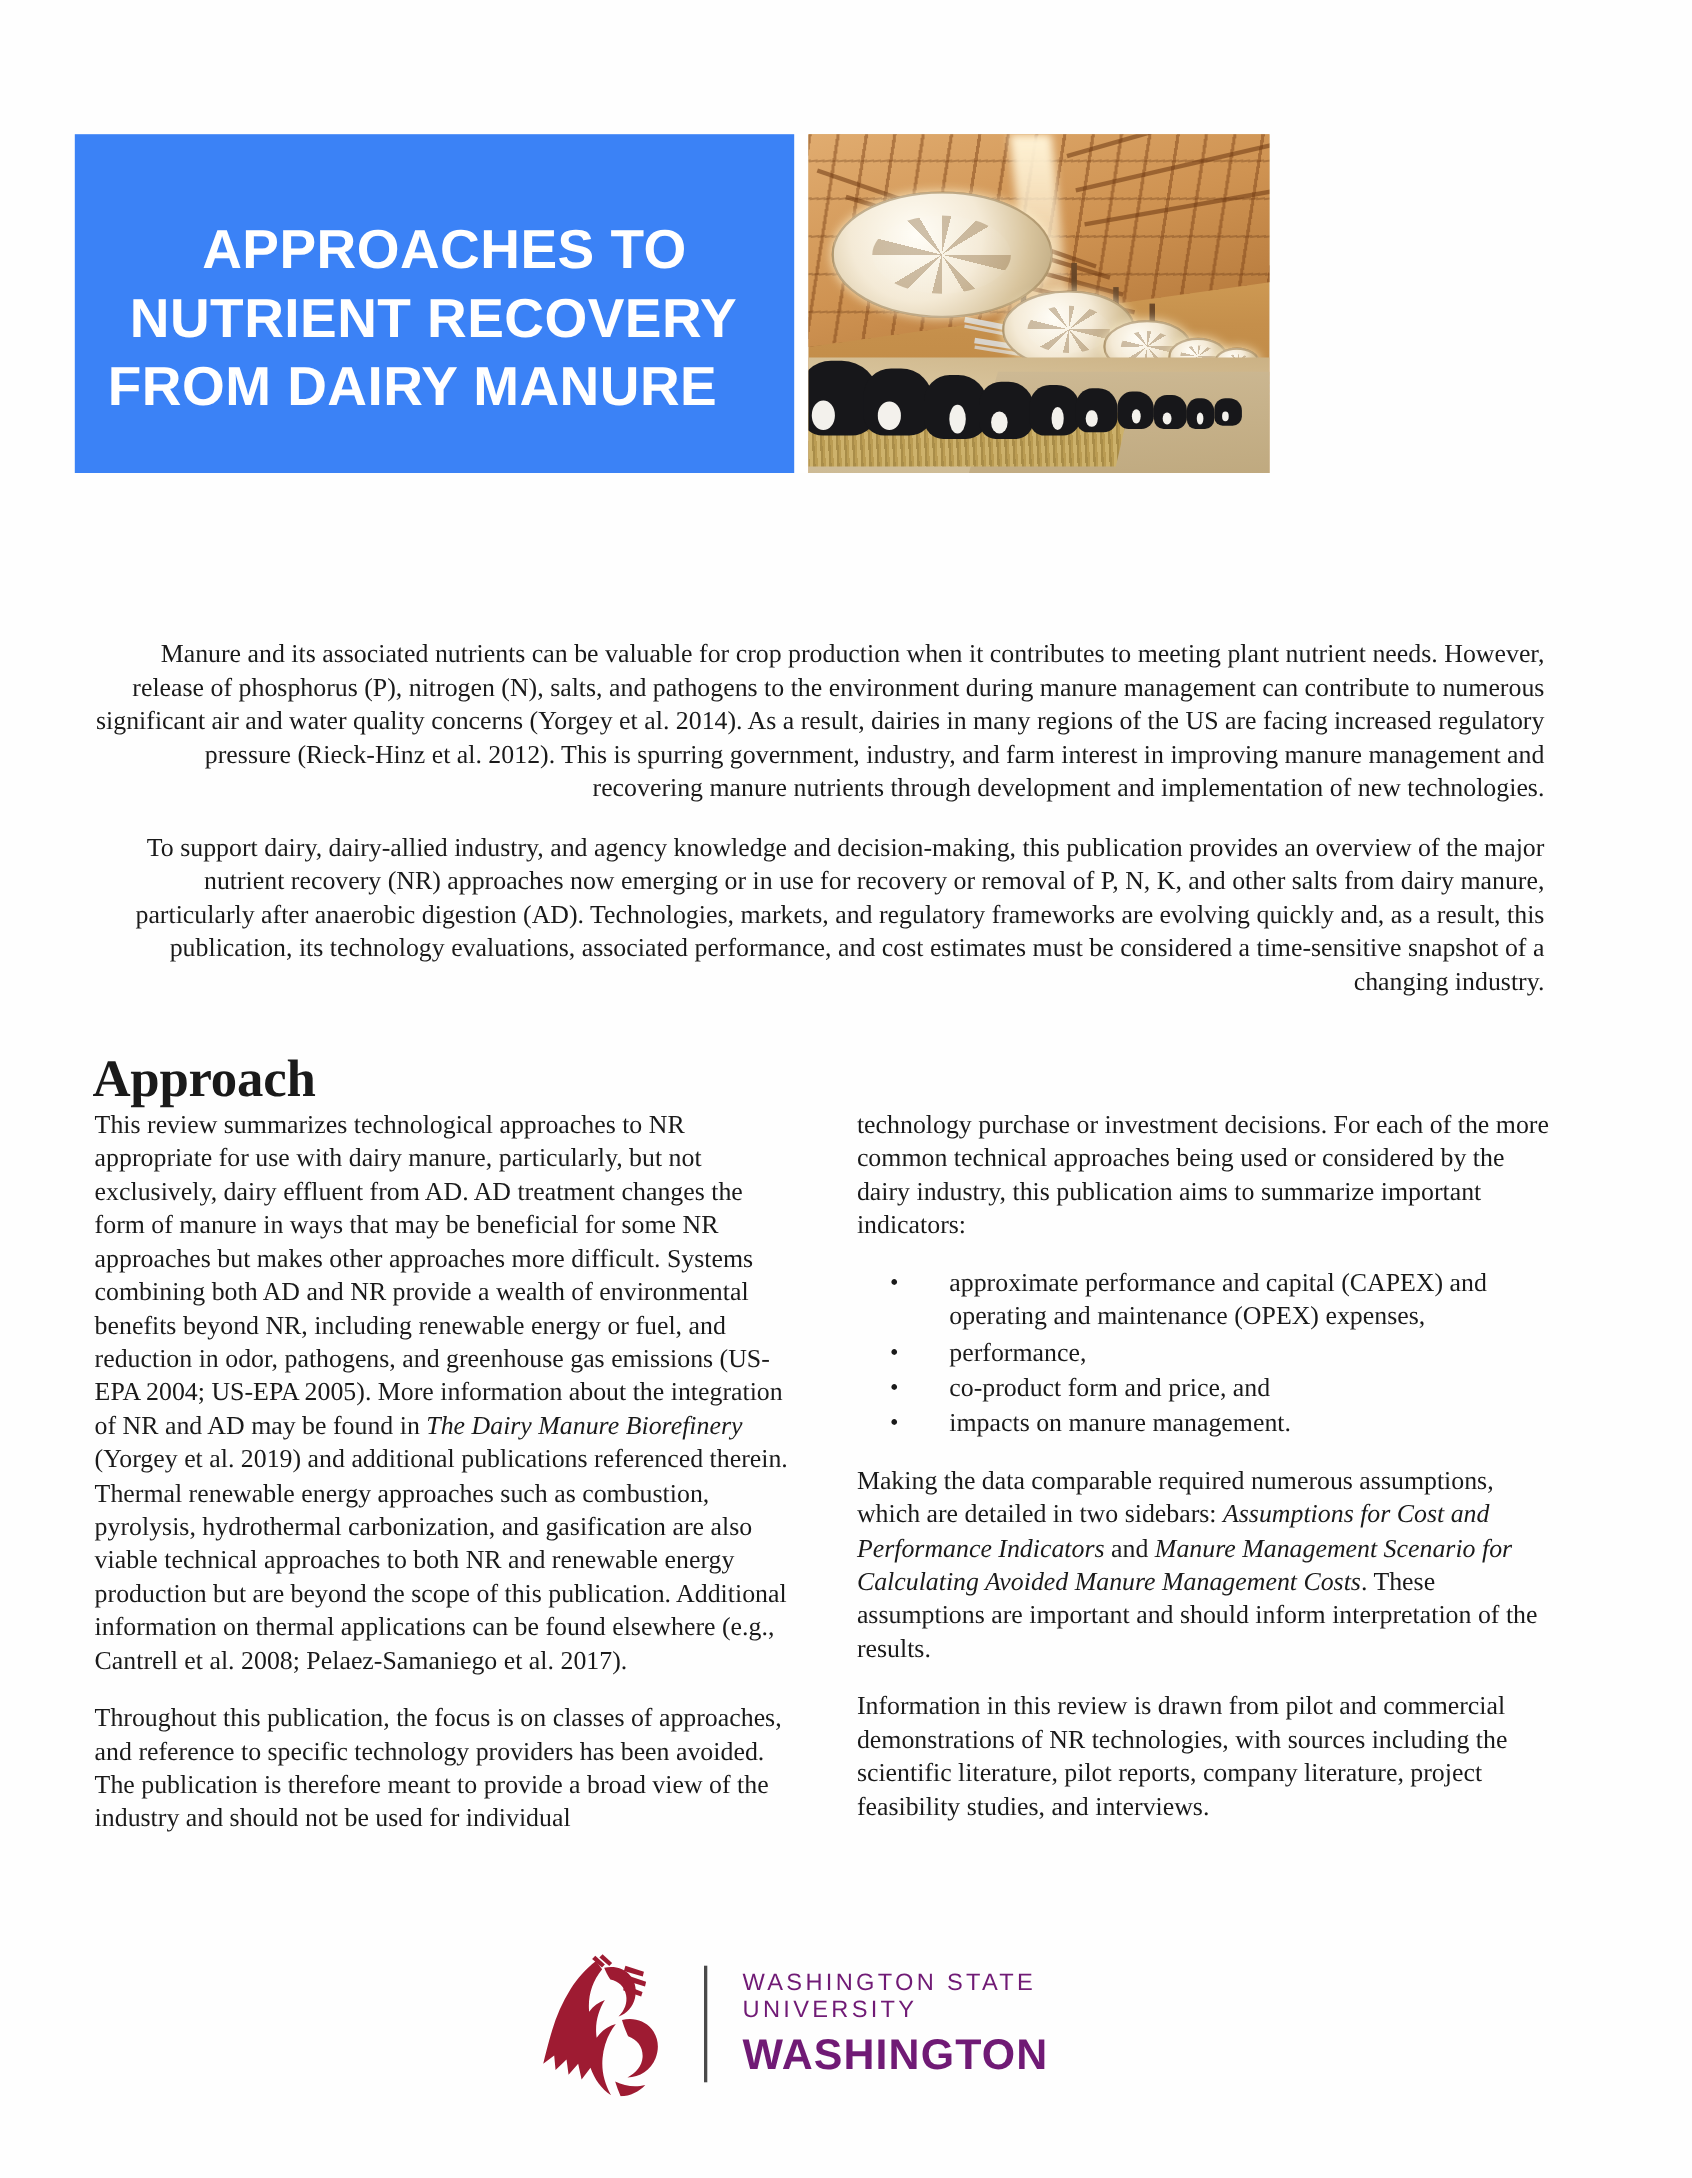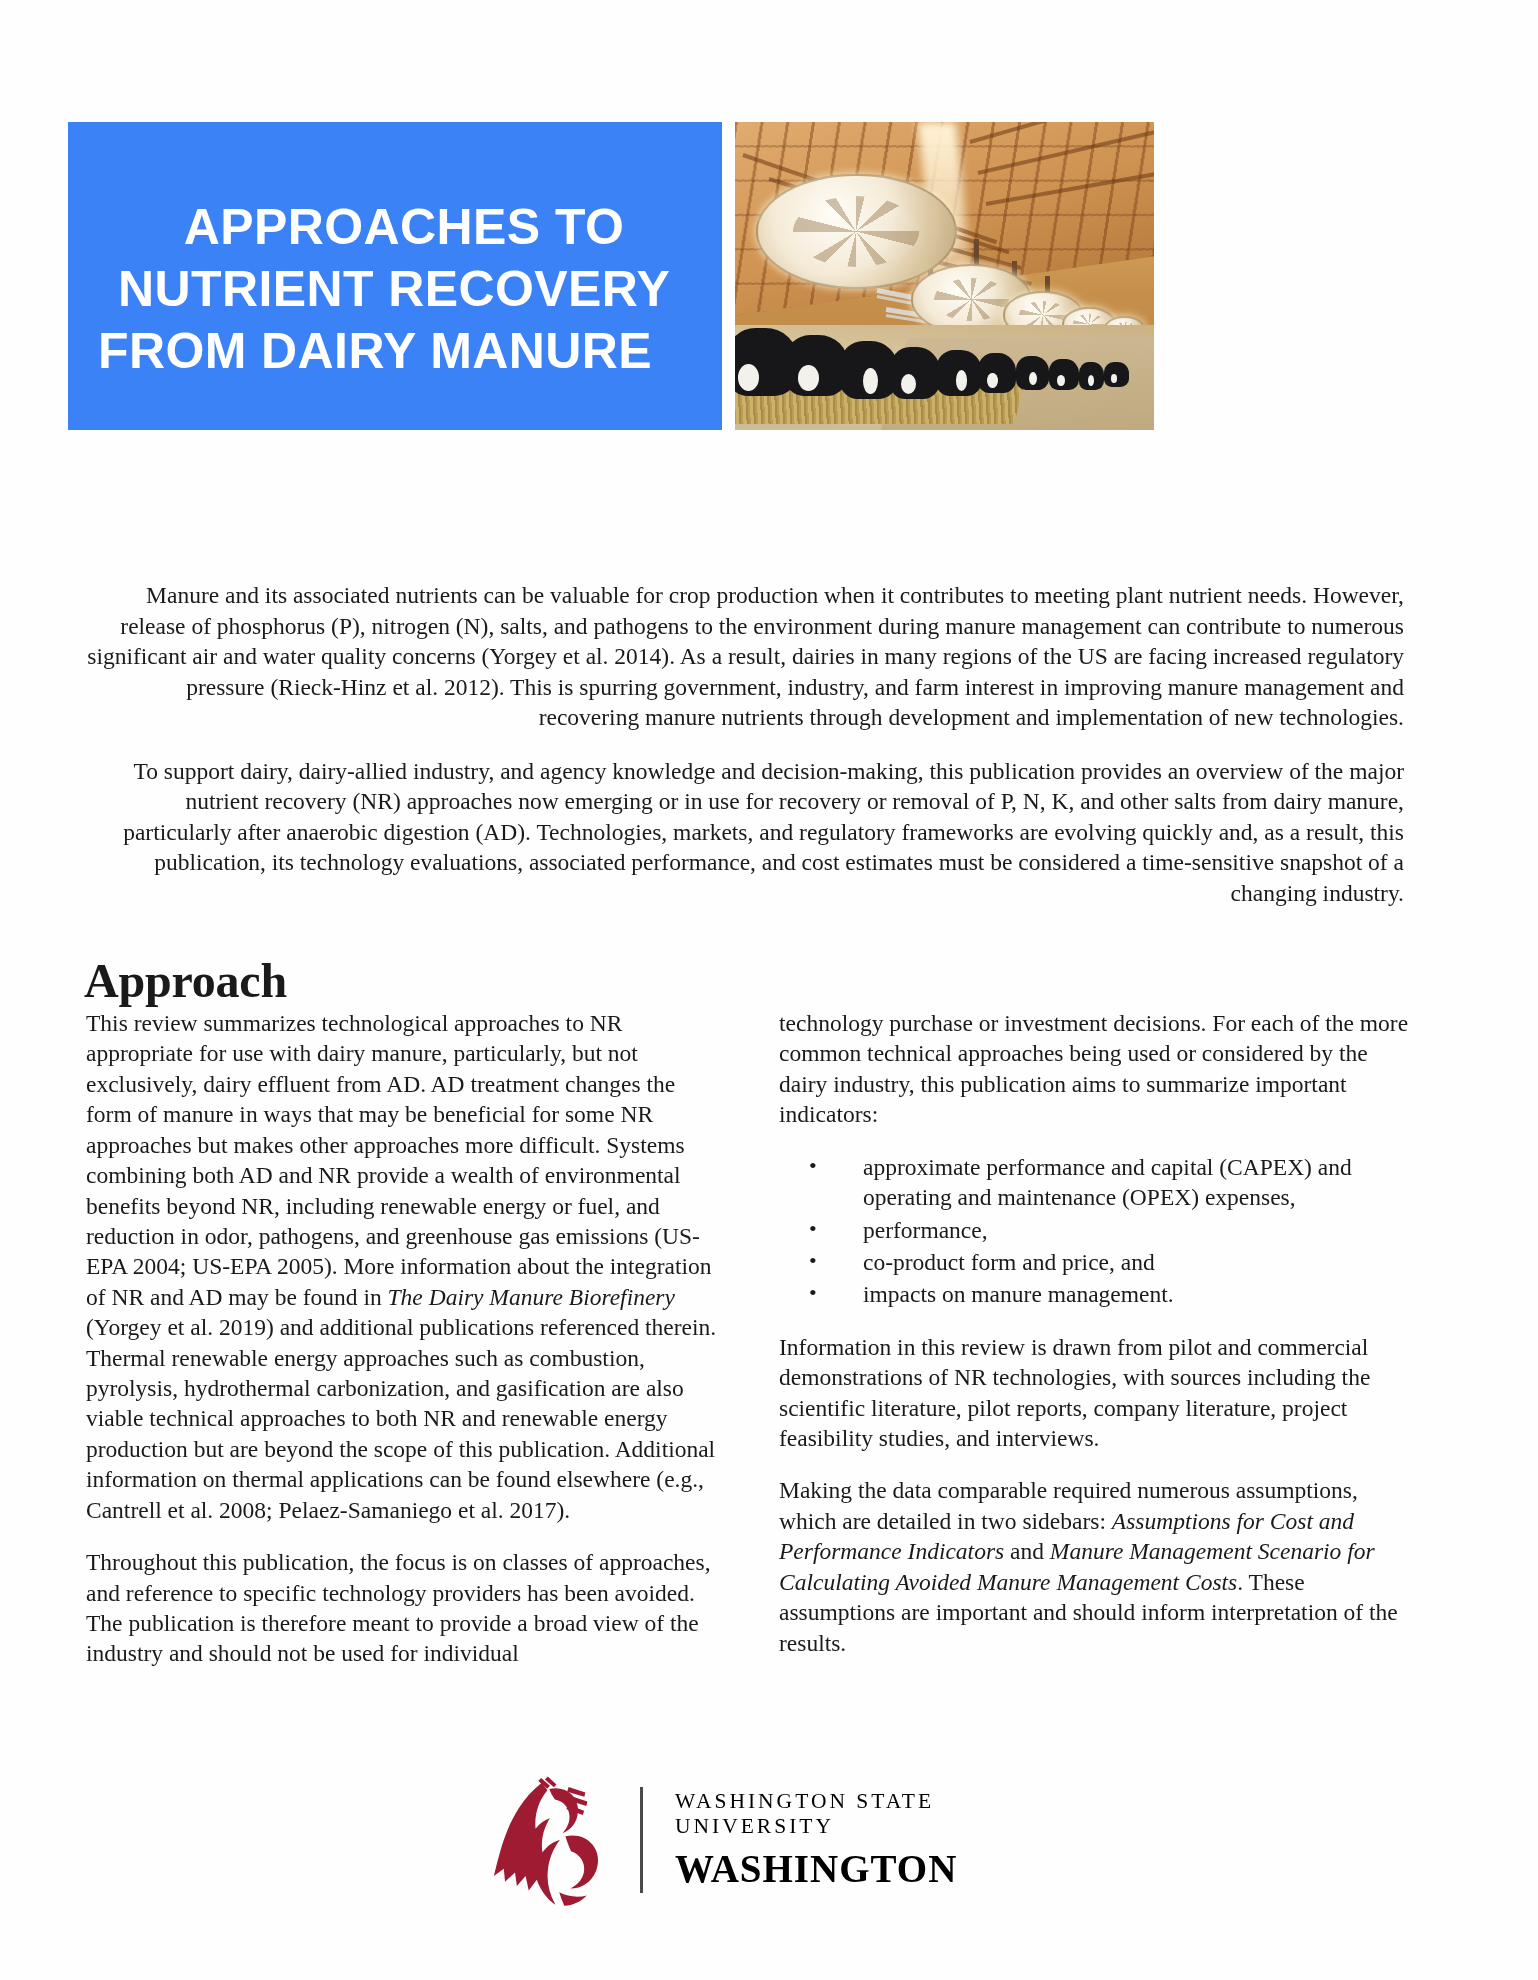"Information in this review is" p { order: before "Making the data comparable required" -> after "Making the data comparable required" }
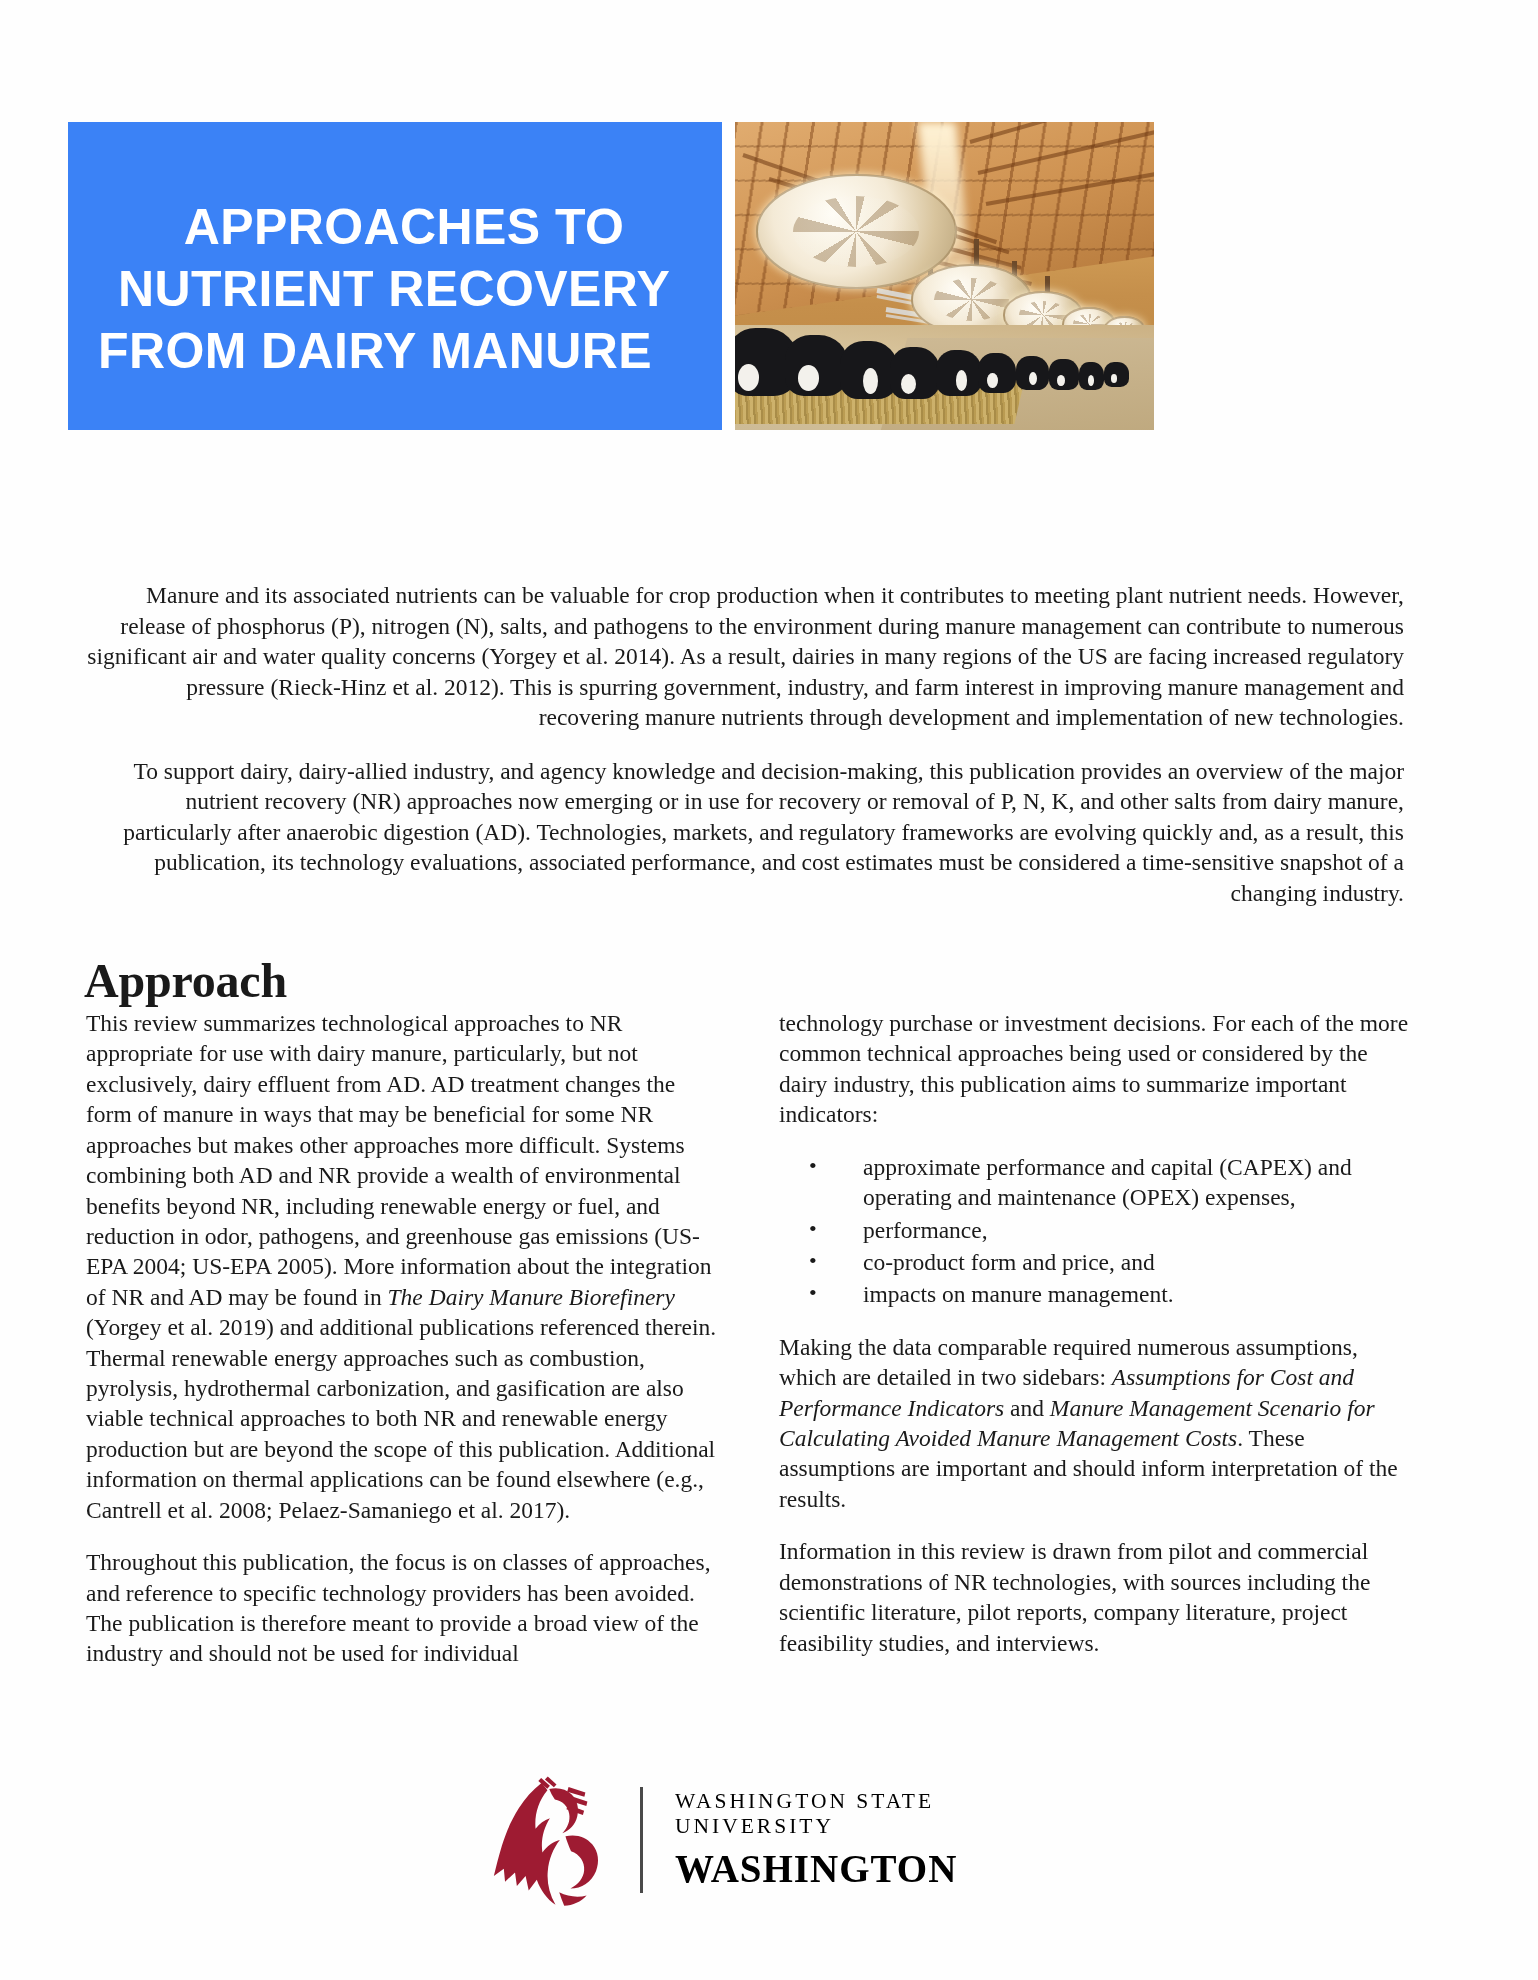"WASHINGTON STATE UNIVERSITY" .wordmark { color: #000000 -> #701a75; font-family: Liberation Serif, serif -> Liberation Sans, sans-serif }
